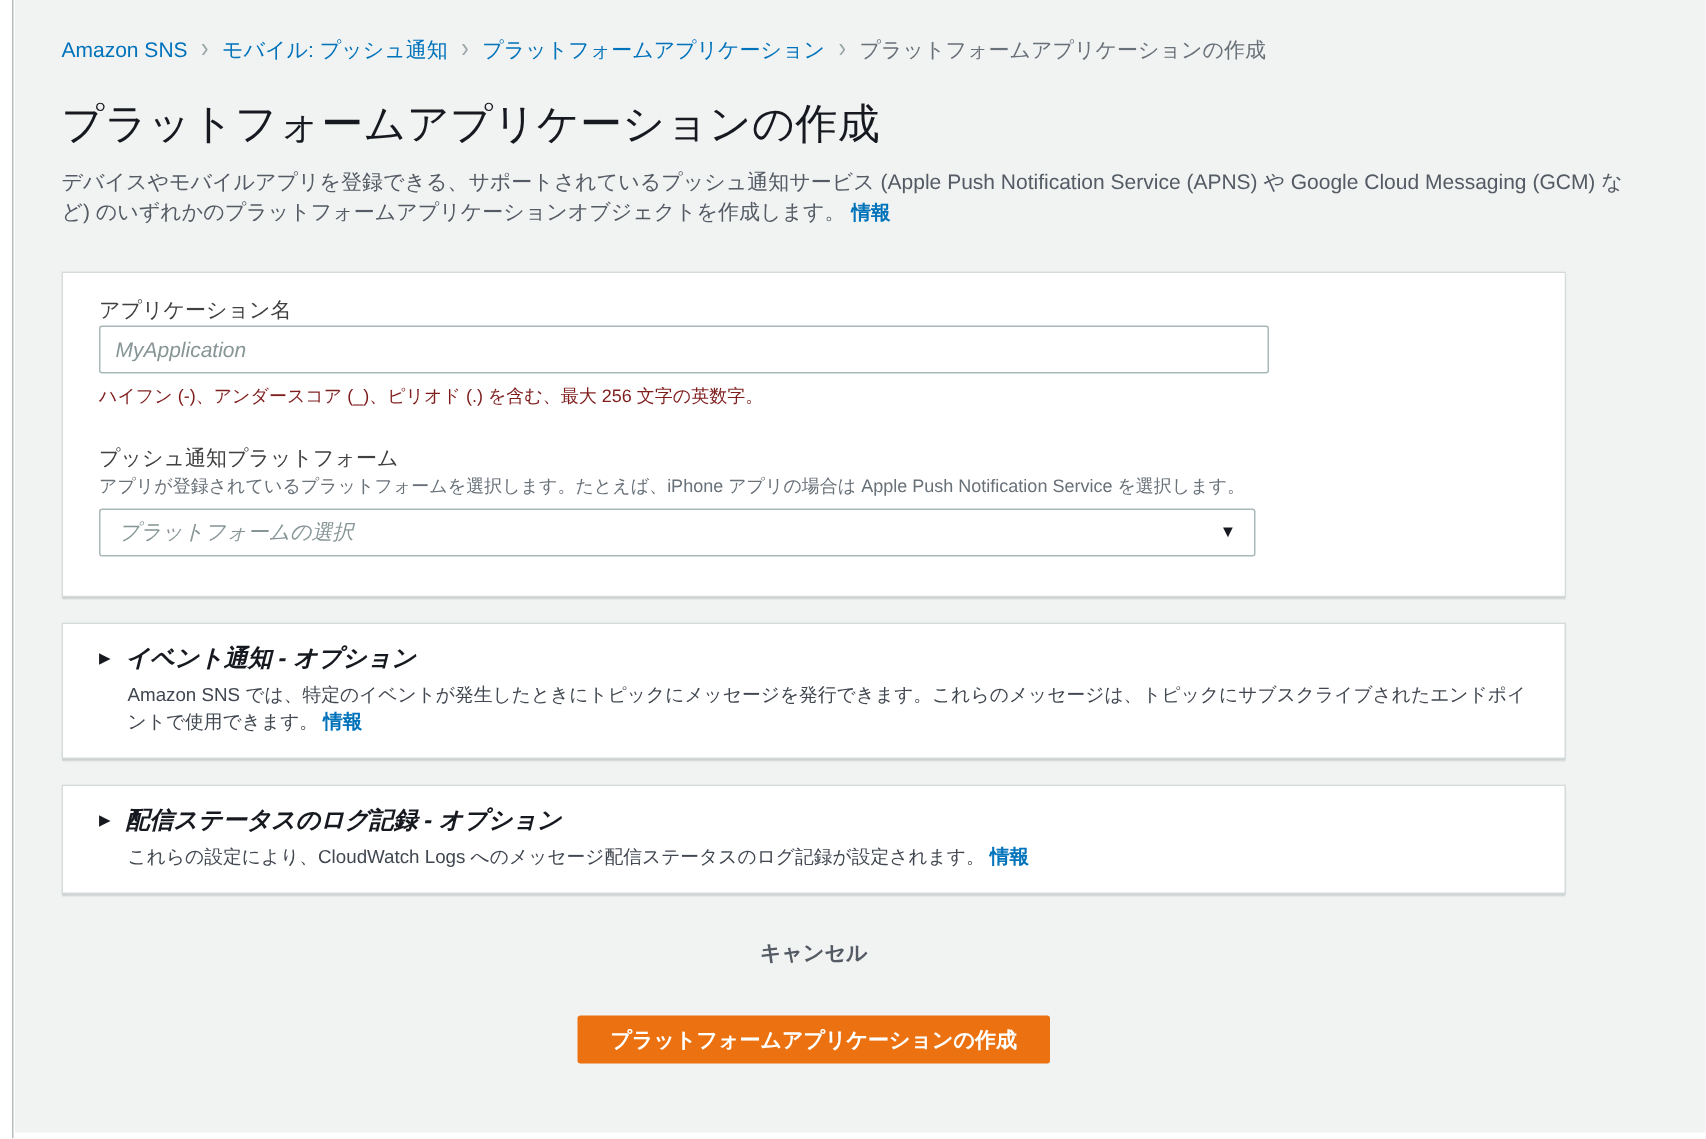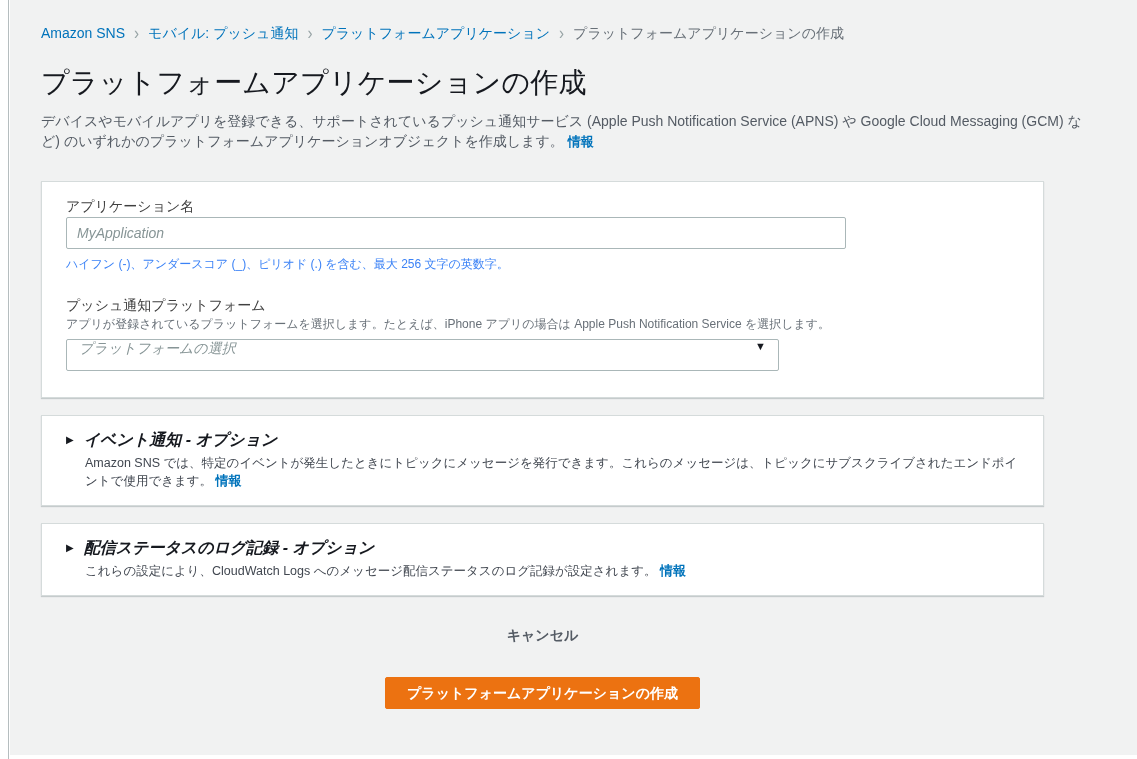"ハイフン (-)、アンダースコア (_)、ピリオド (.) を含む、最大" .helper-text { color: #3b82f6 -> #7f1d1d }
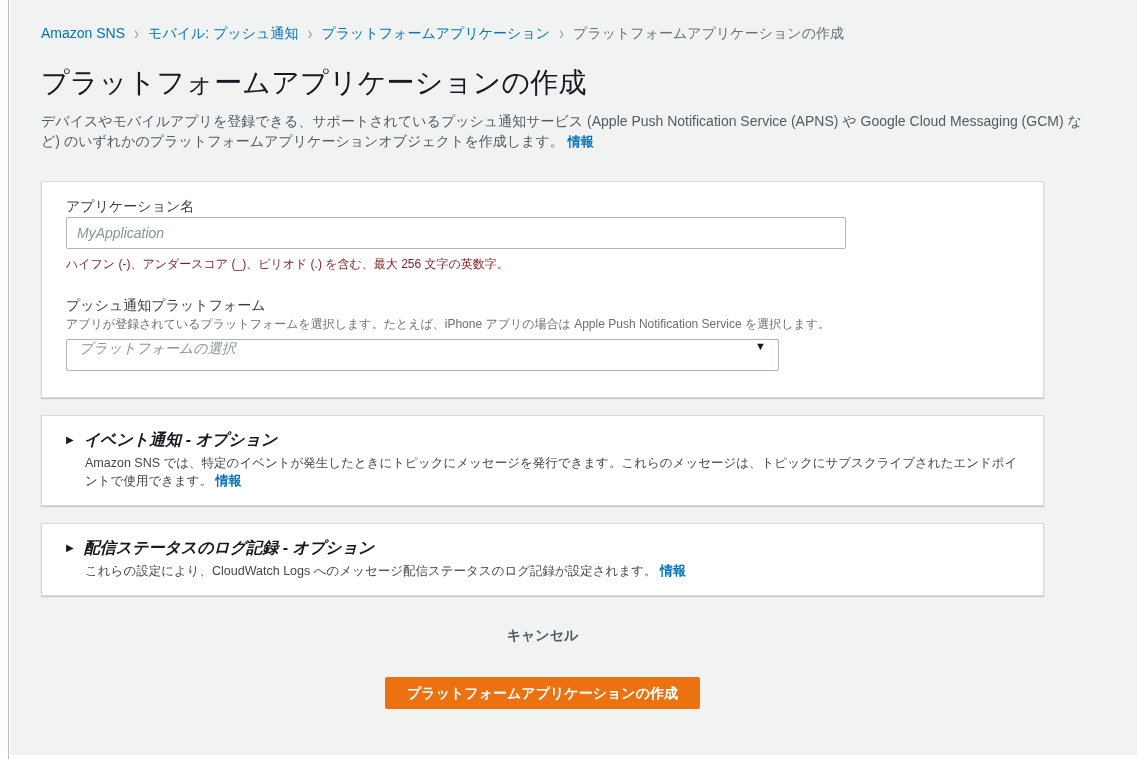"プラットフォームの選択" .select-box { align-items: flex-start -> center; width: 713px -> 771px }
